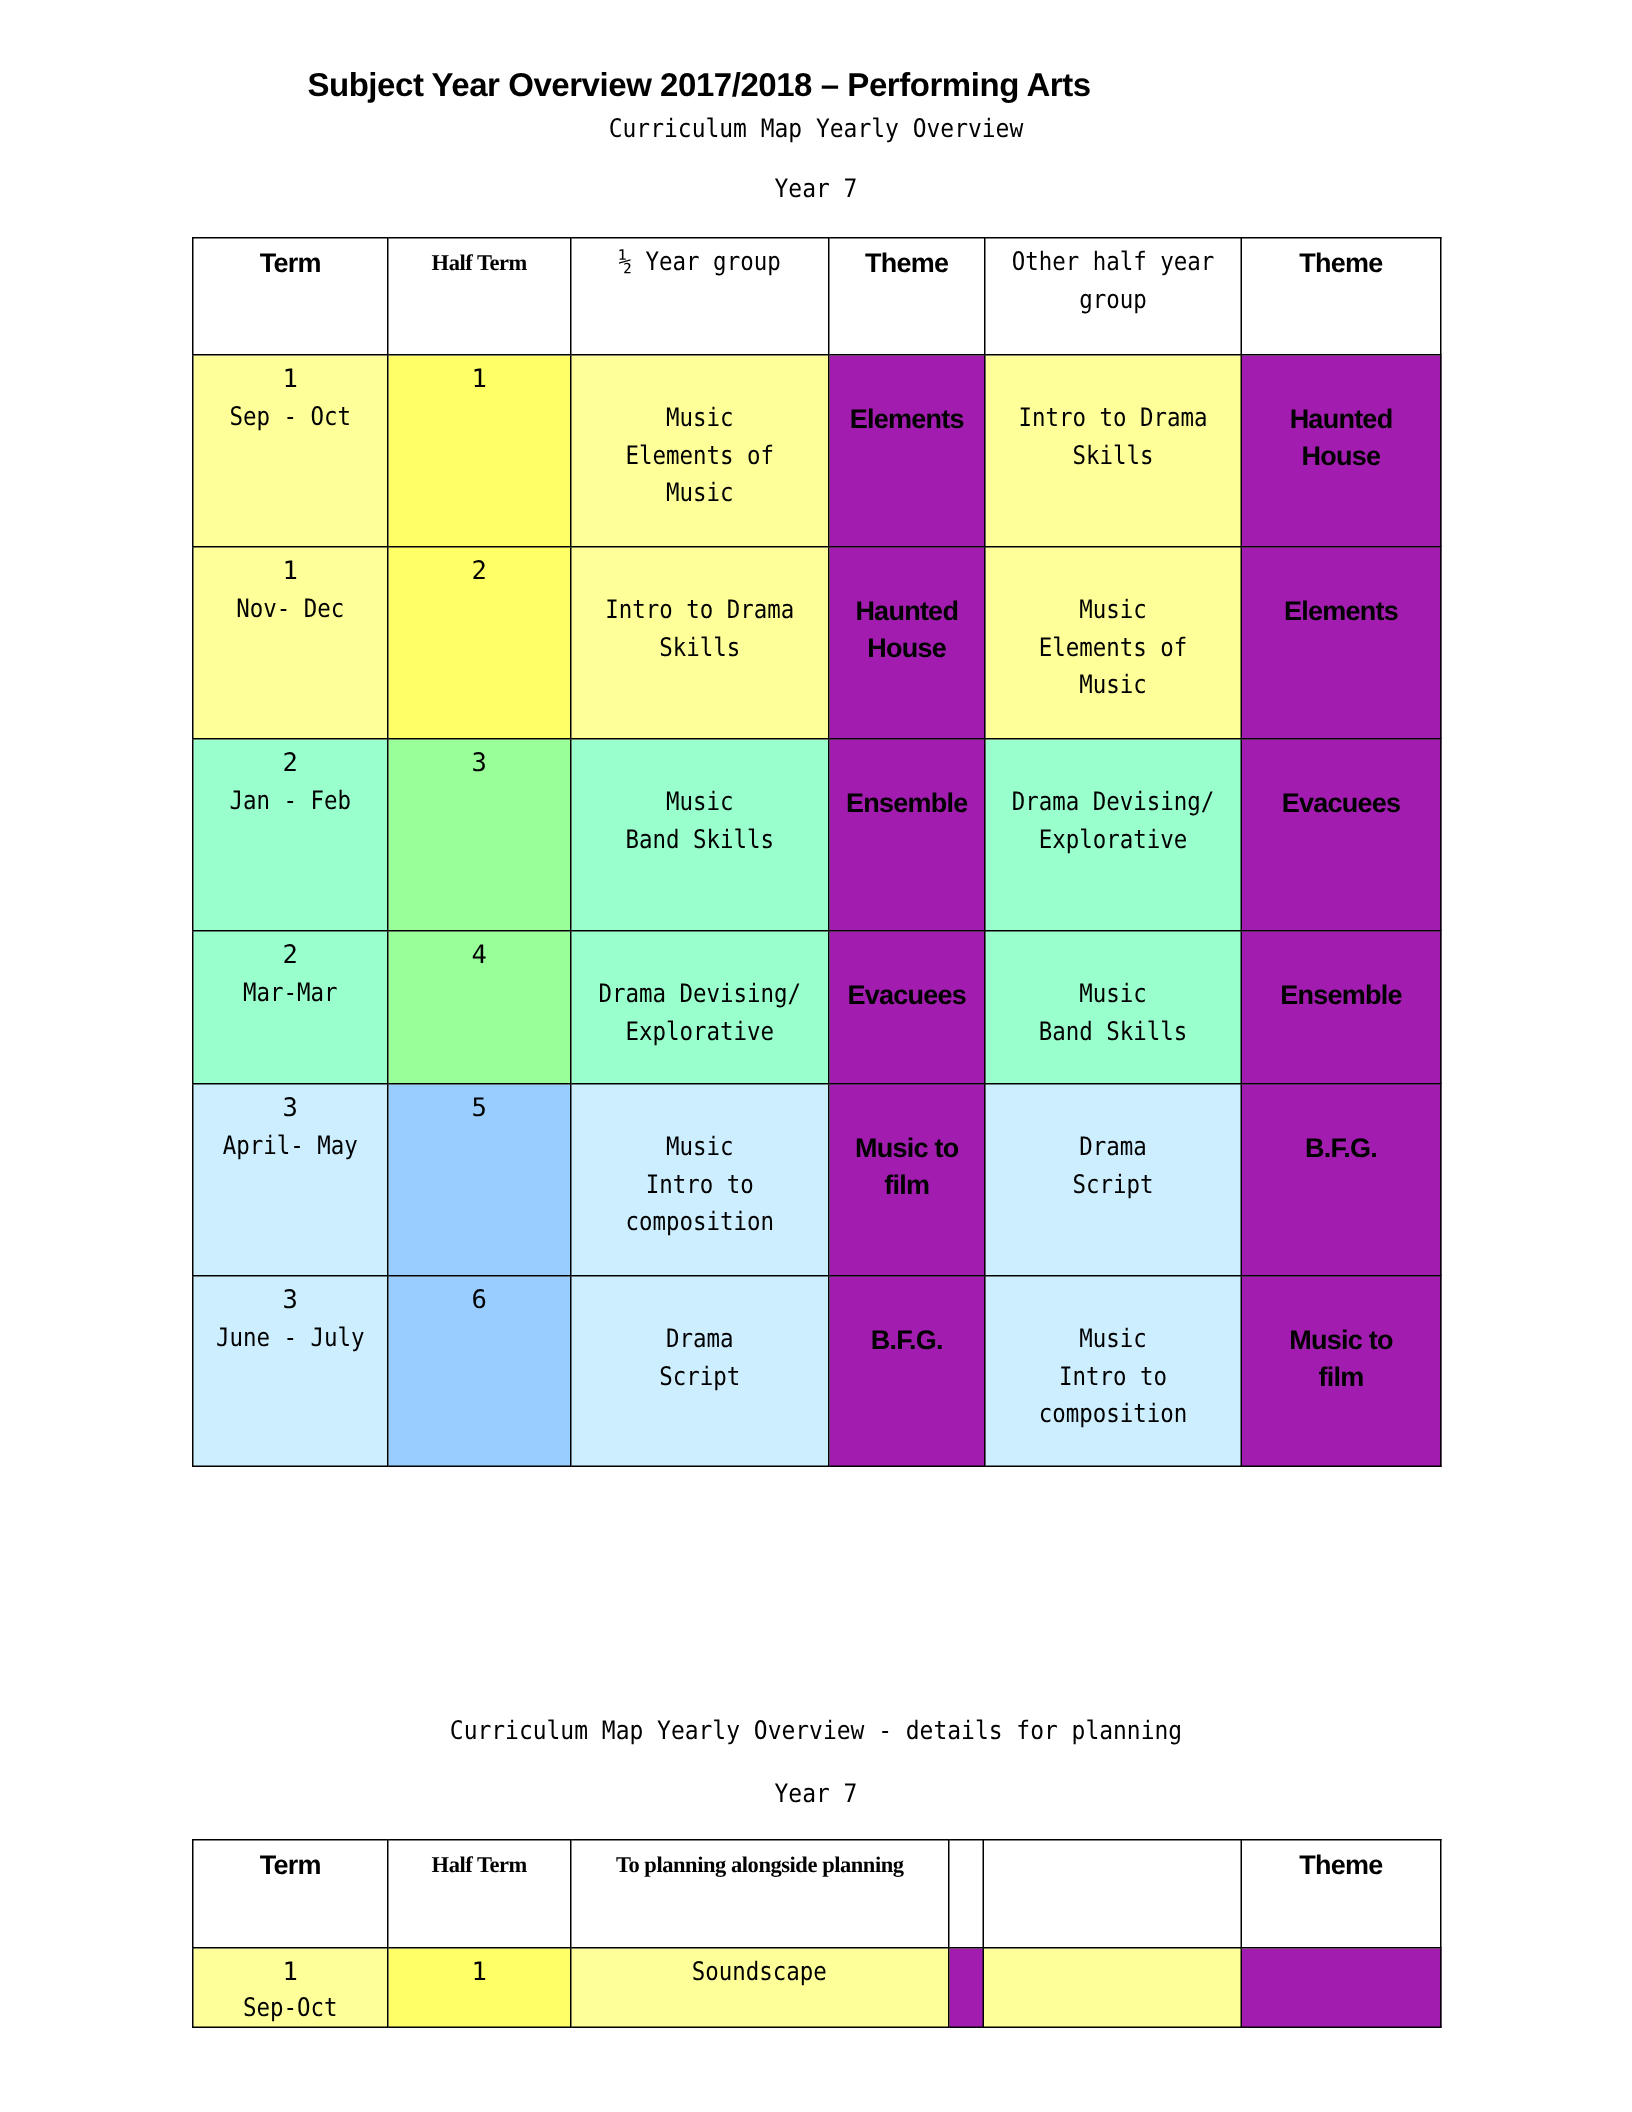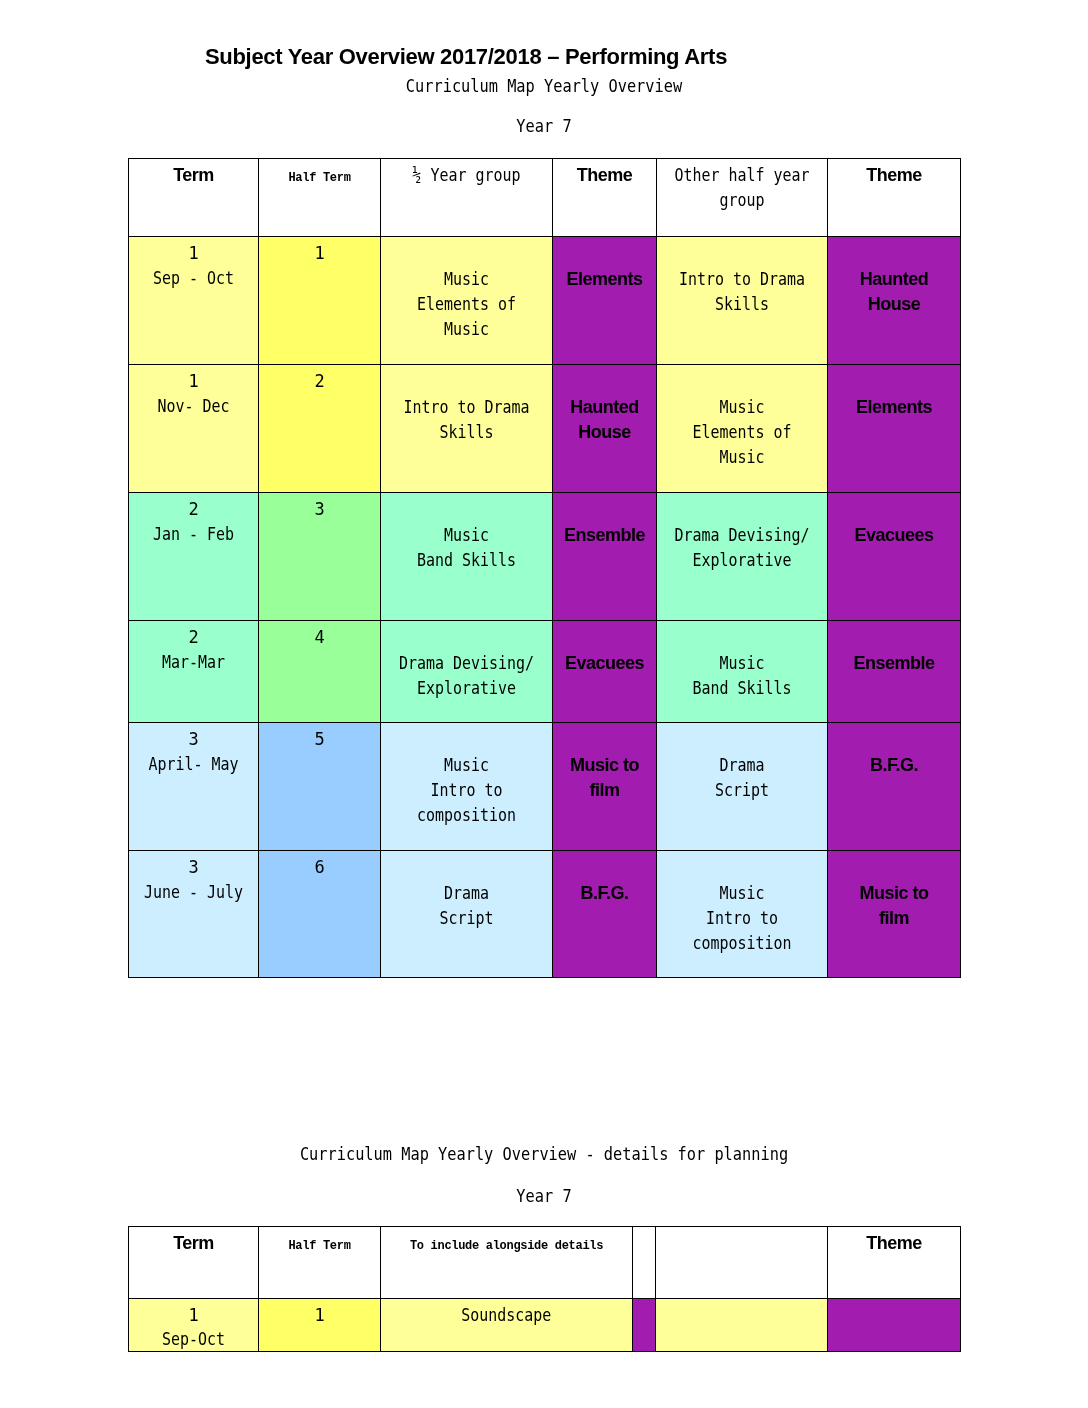"Half Term" .serifb { font-family: Liberation Mono, monospace -> Liberation Serif, serif; font-size: 12px -> 15px }
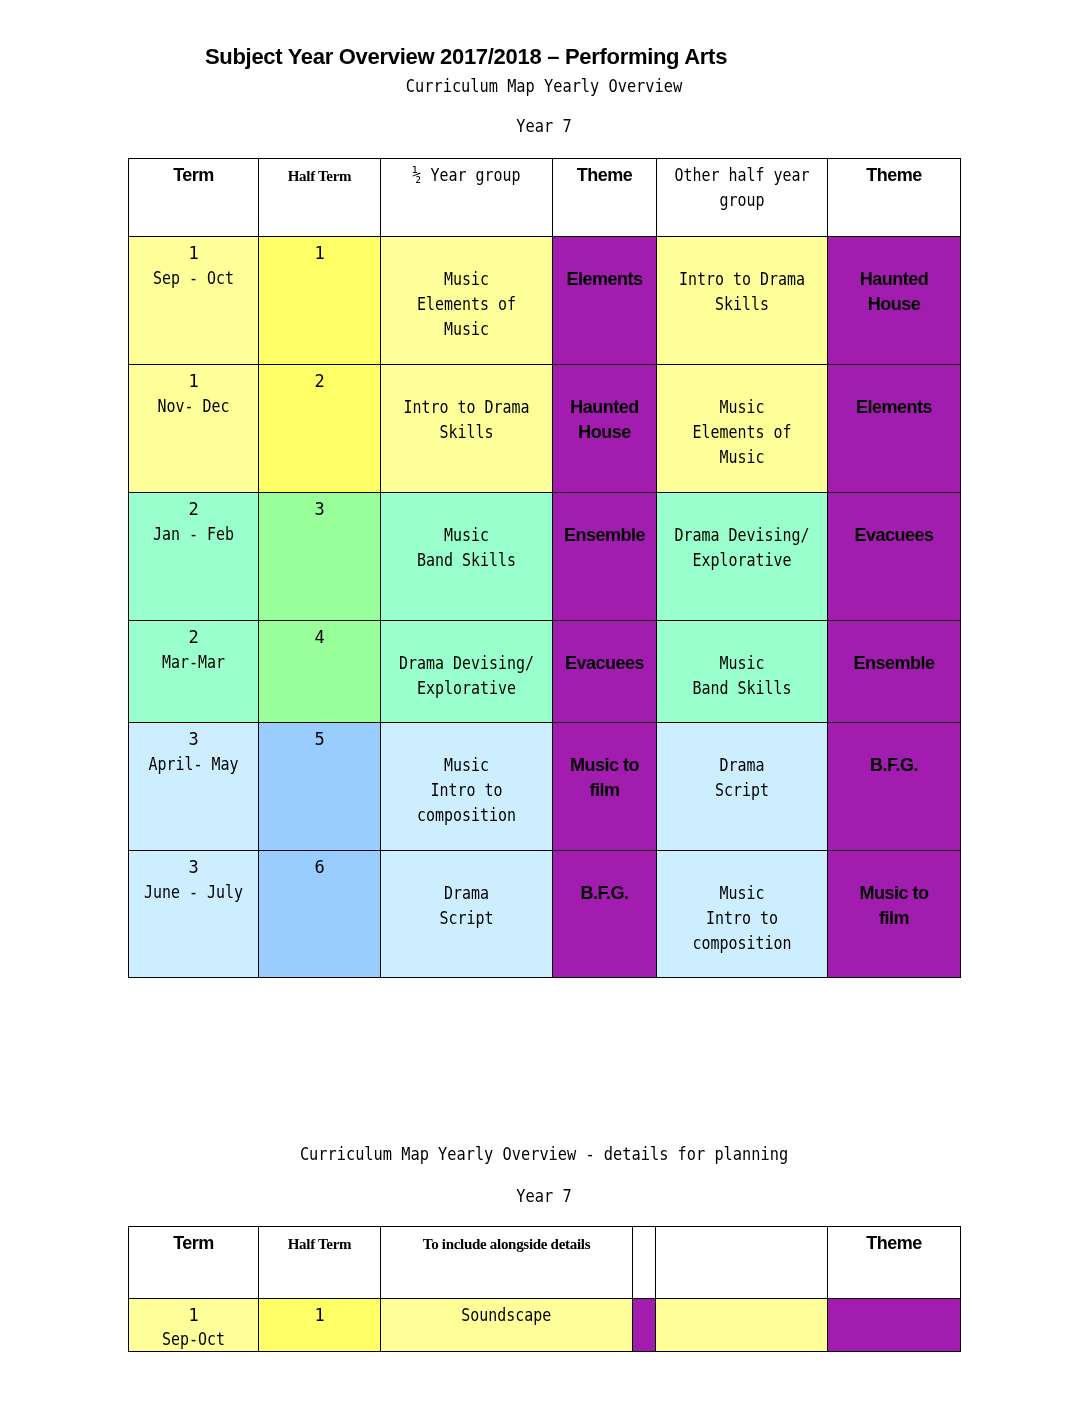"To include alongside details" span.serifb { text: include alongside details -> planning alongside planning }
